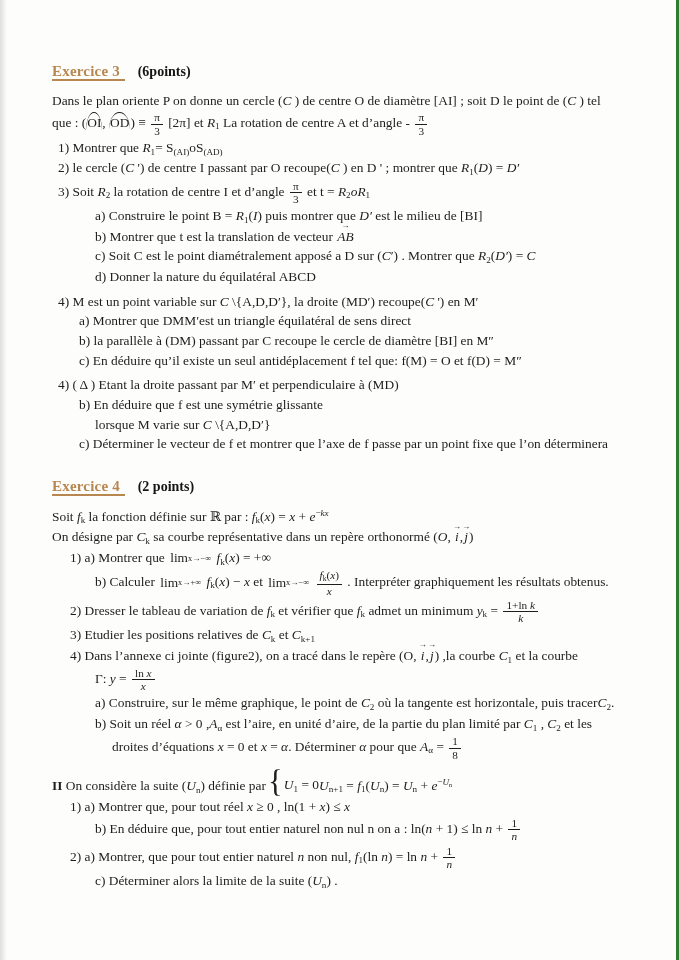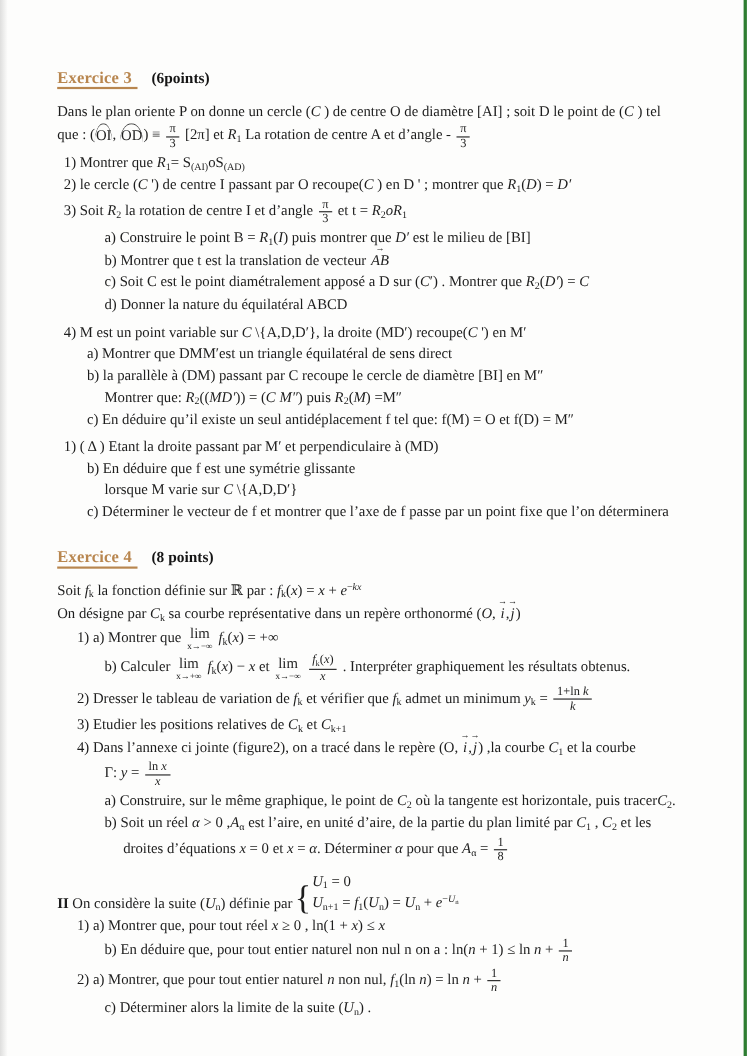"Montrer que: R2((MD′)) = (C" p.ln { html: <p>Montrer que: <span>R</span><span>2</span>((<span>MD′</span>)) = (<span>C M″</span>) puis <span>R</span><span>2</span>(<span>M</span>) =M″</p> -> none }
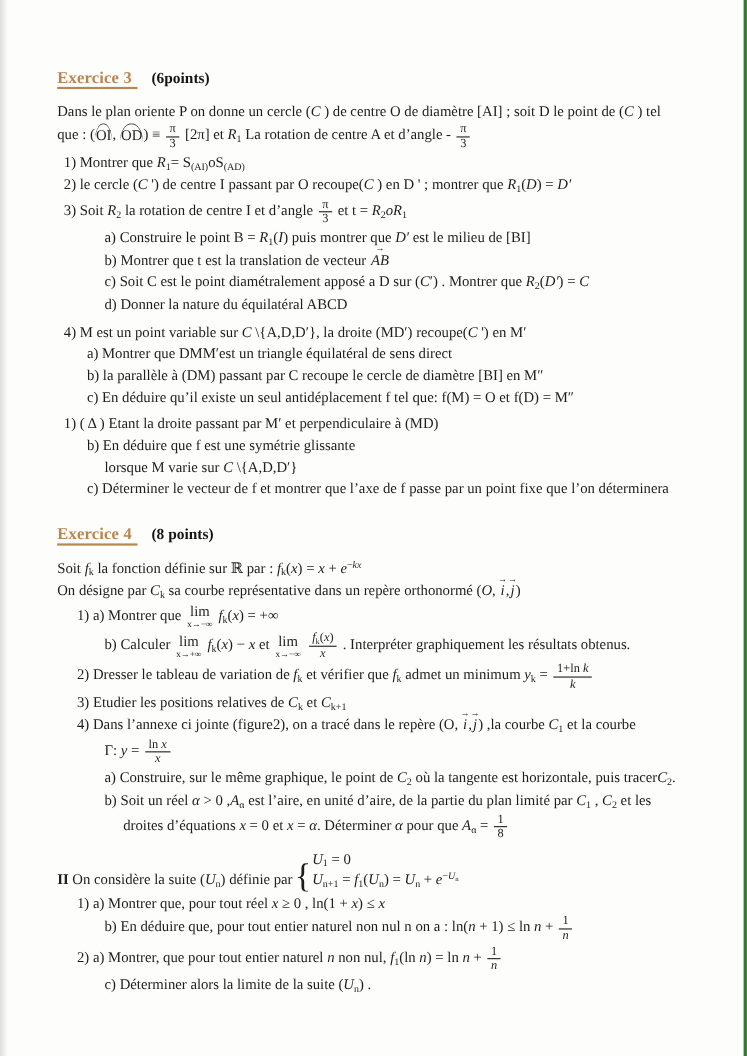"1) ( Δ ) Etant" p.ln { text: 1 -> 4 }
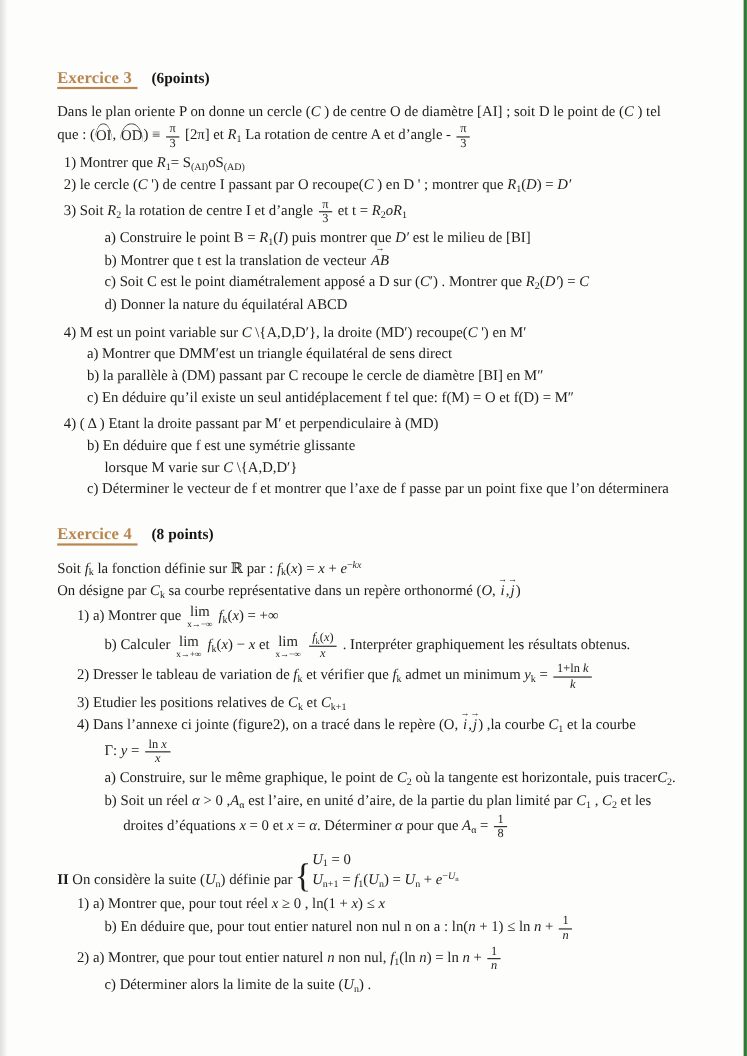"(8 points)" span.exp { text: 8 -> 2 }
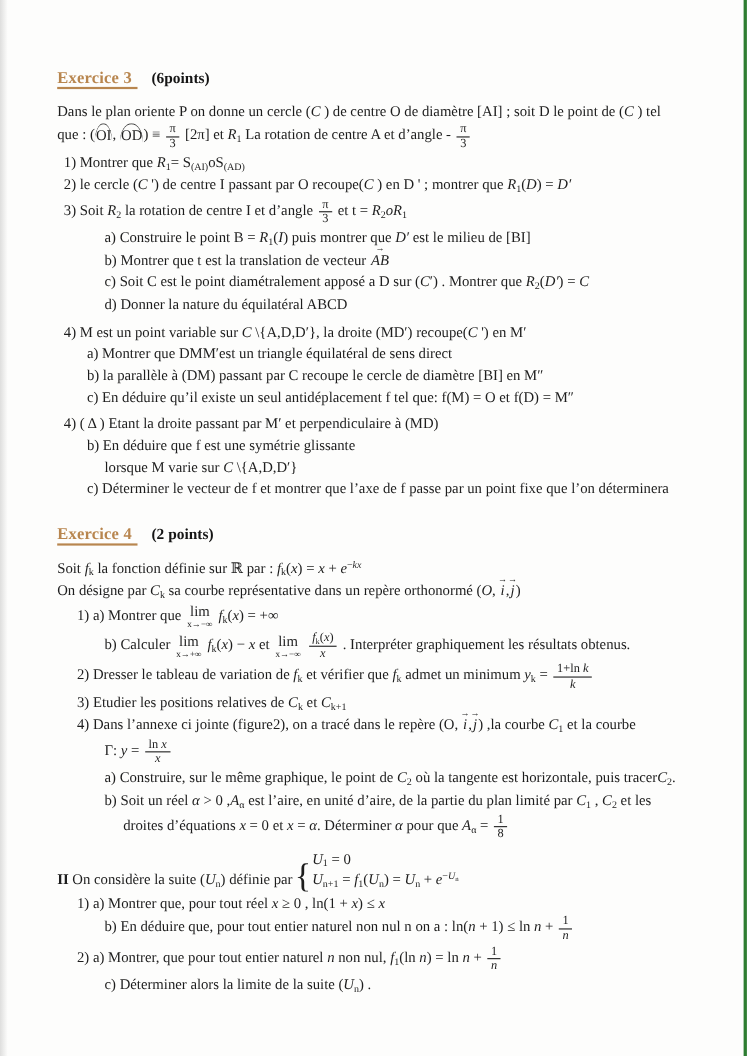"lim" .lim { flex-direction: column -> none }
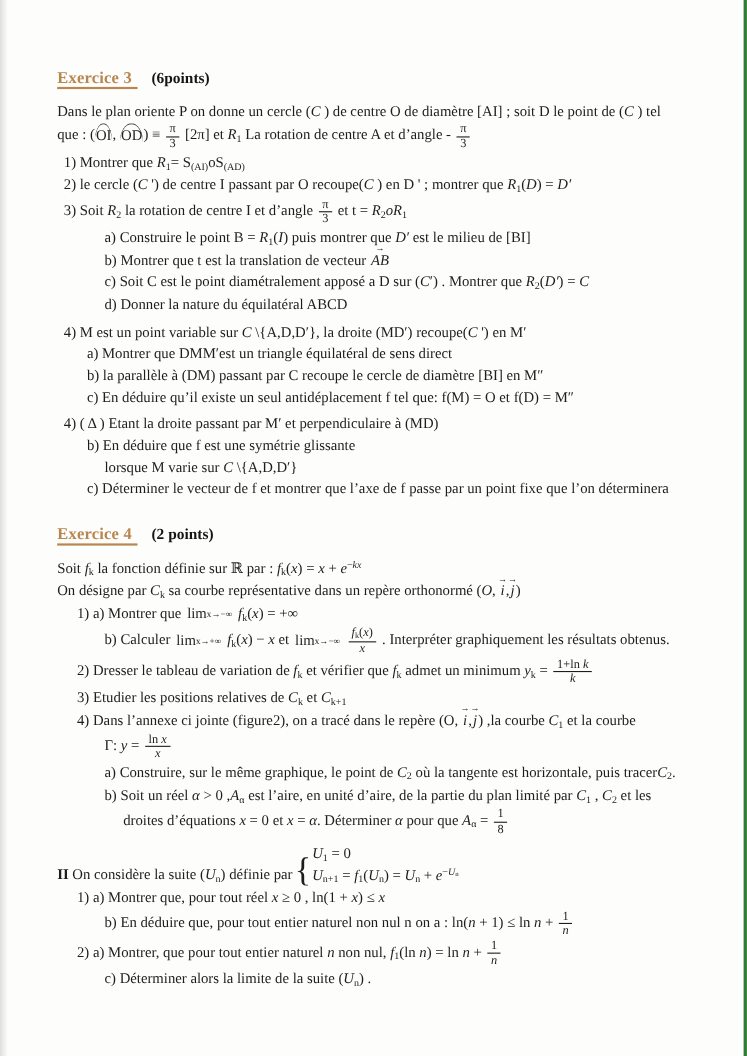"U1 = 0" .sysstack { flex-direction: column -> row }
